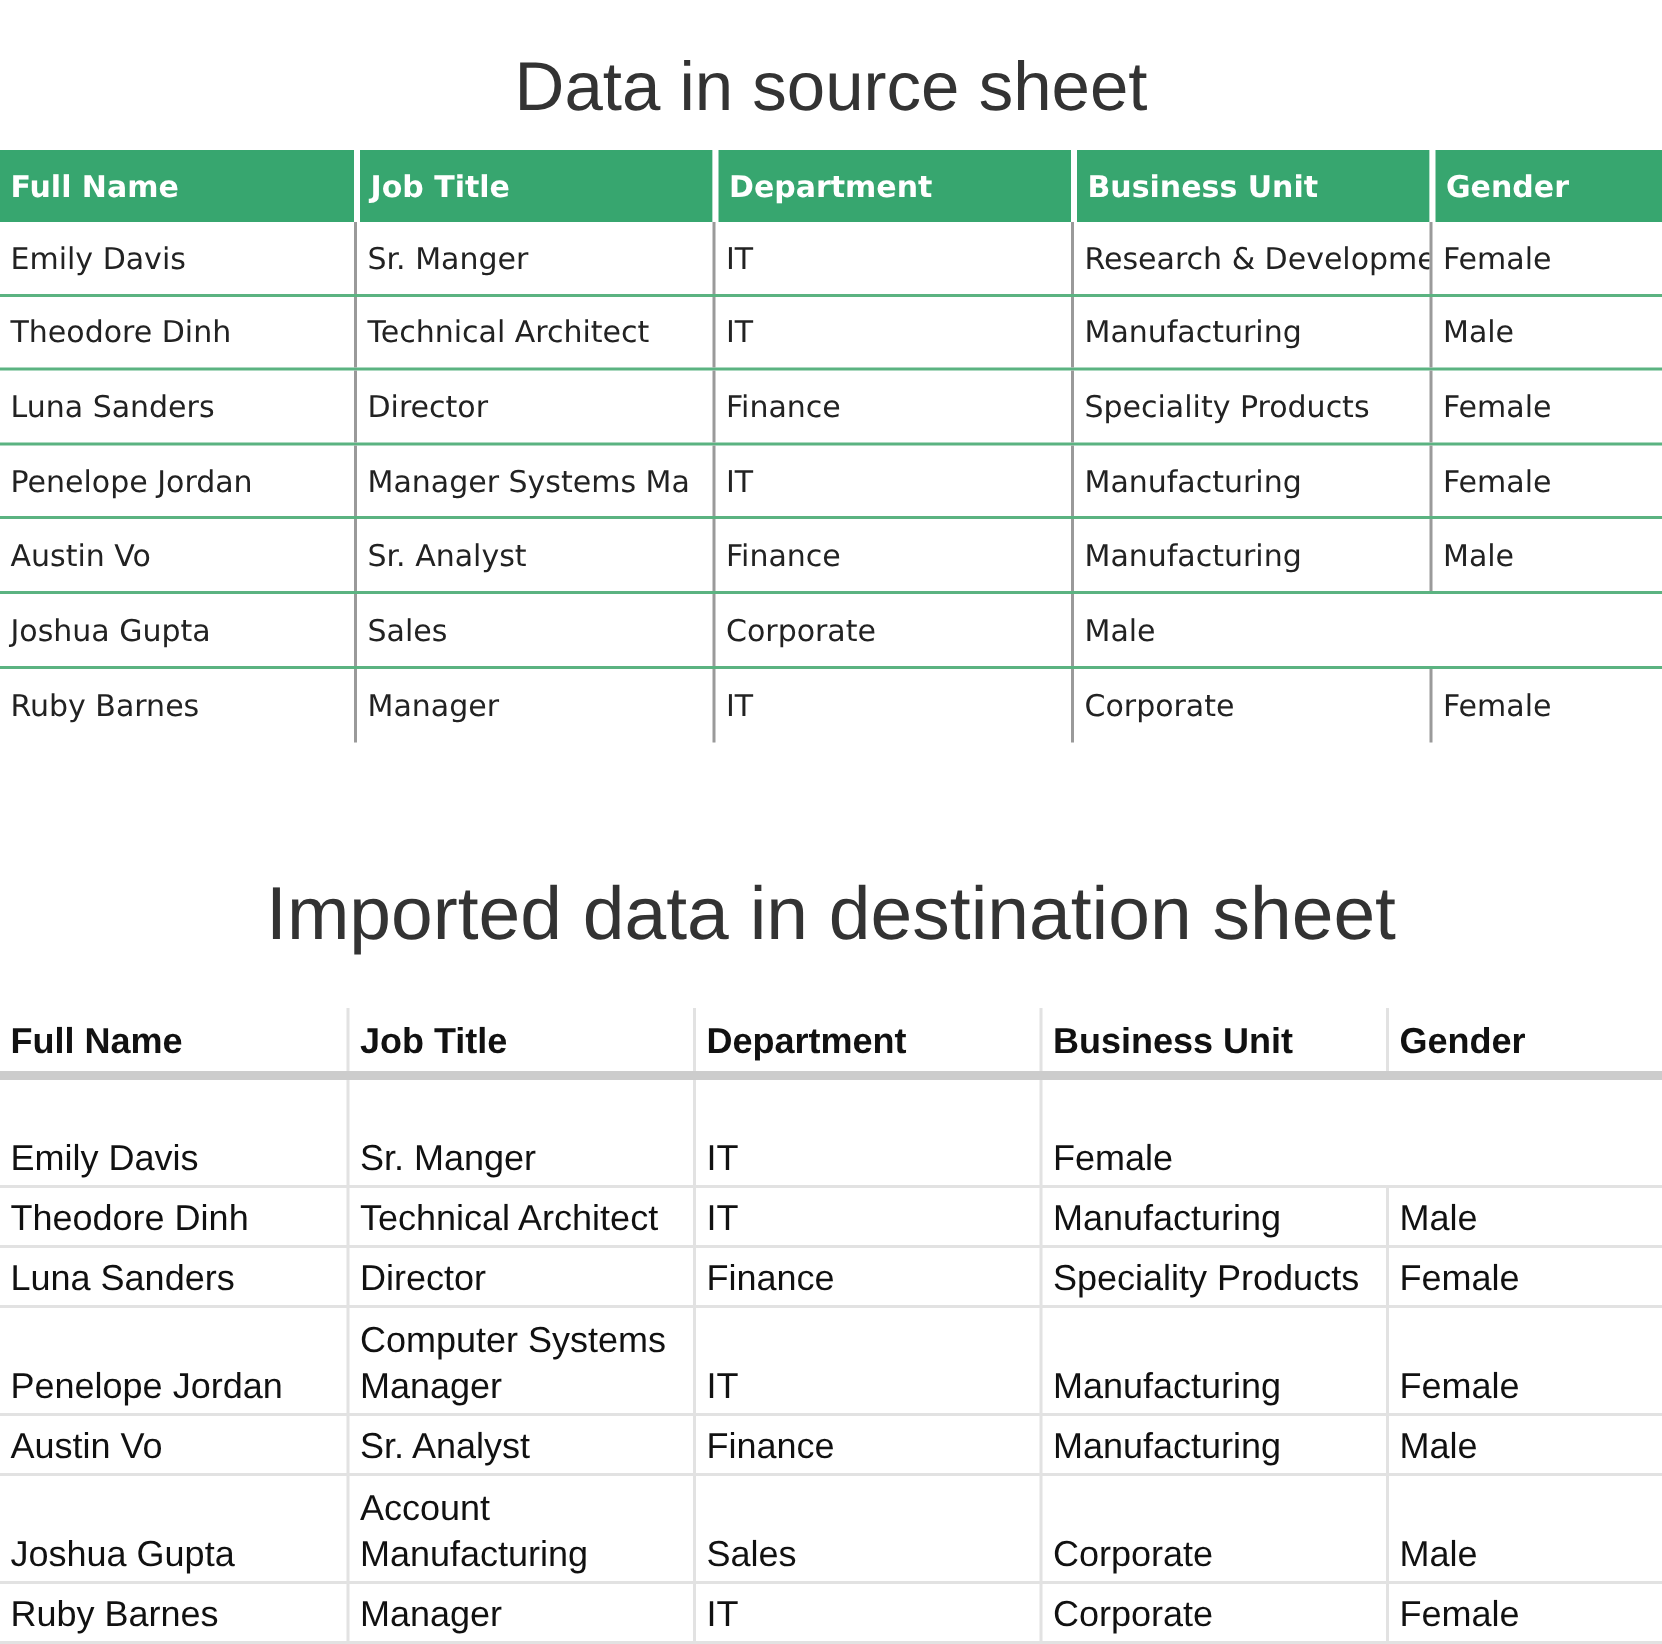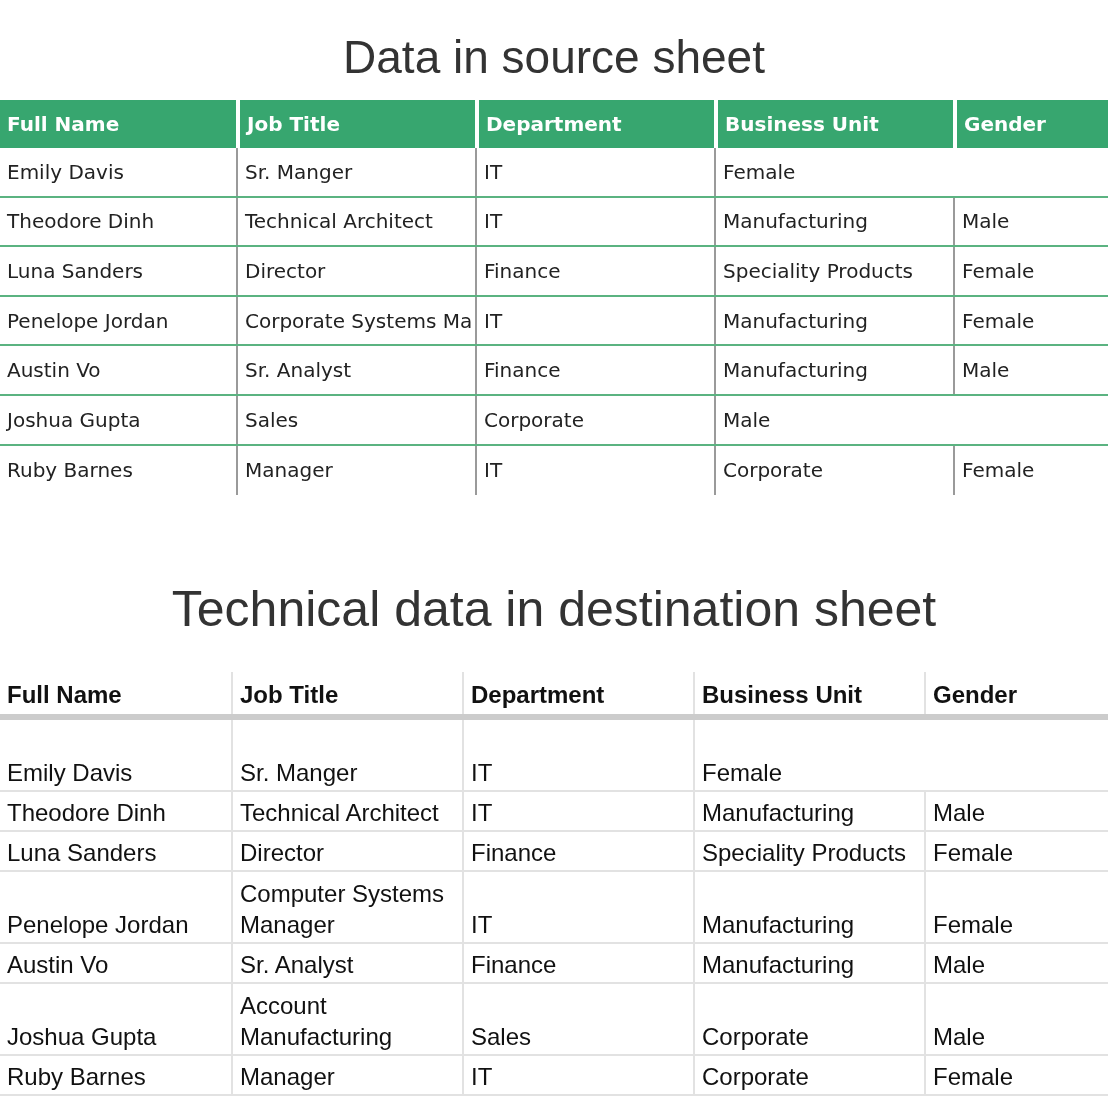"Research & Developme" div.cell { html: none -> <div>Research &amp; Developme</div> }
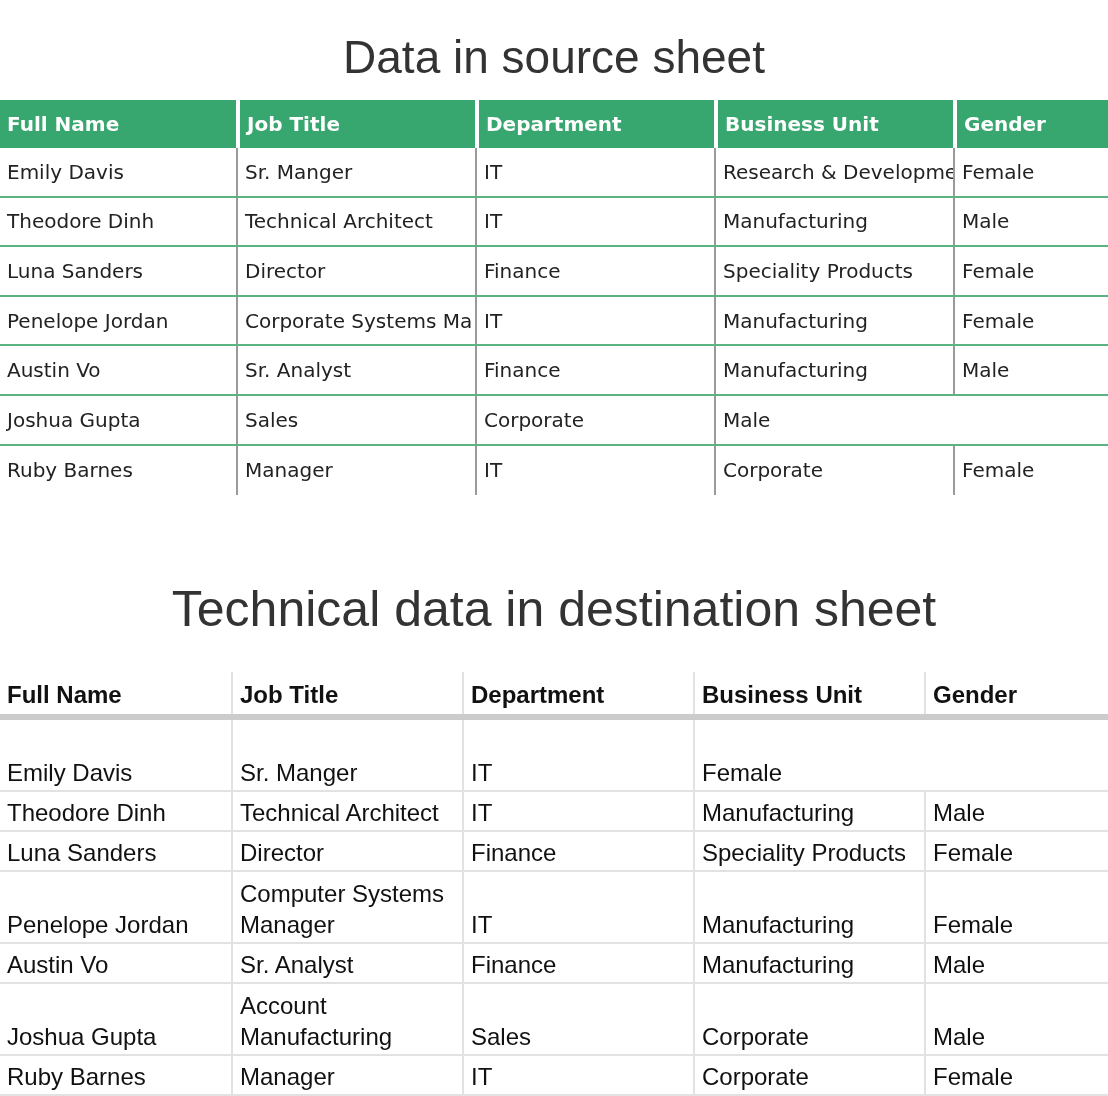"Corporate Systems Ma" div.cell { text: Corporate -> Manager }
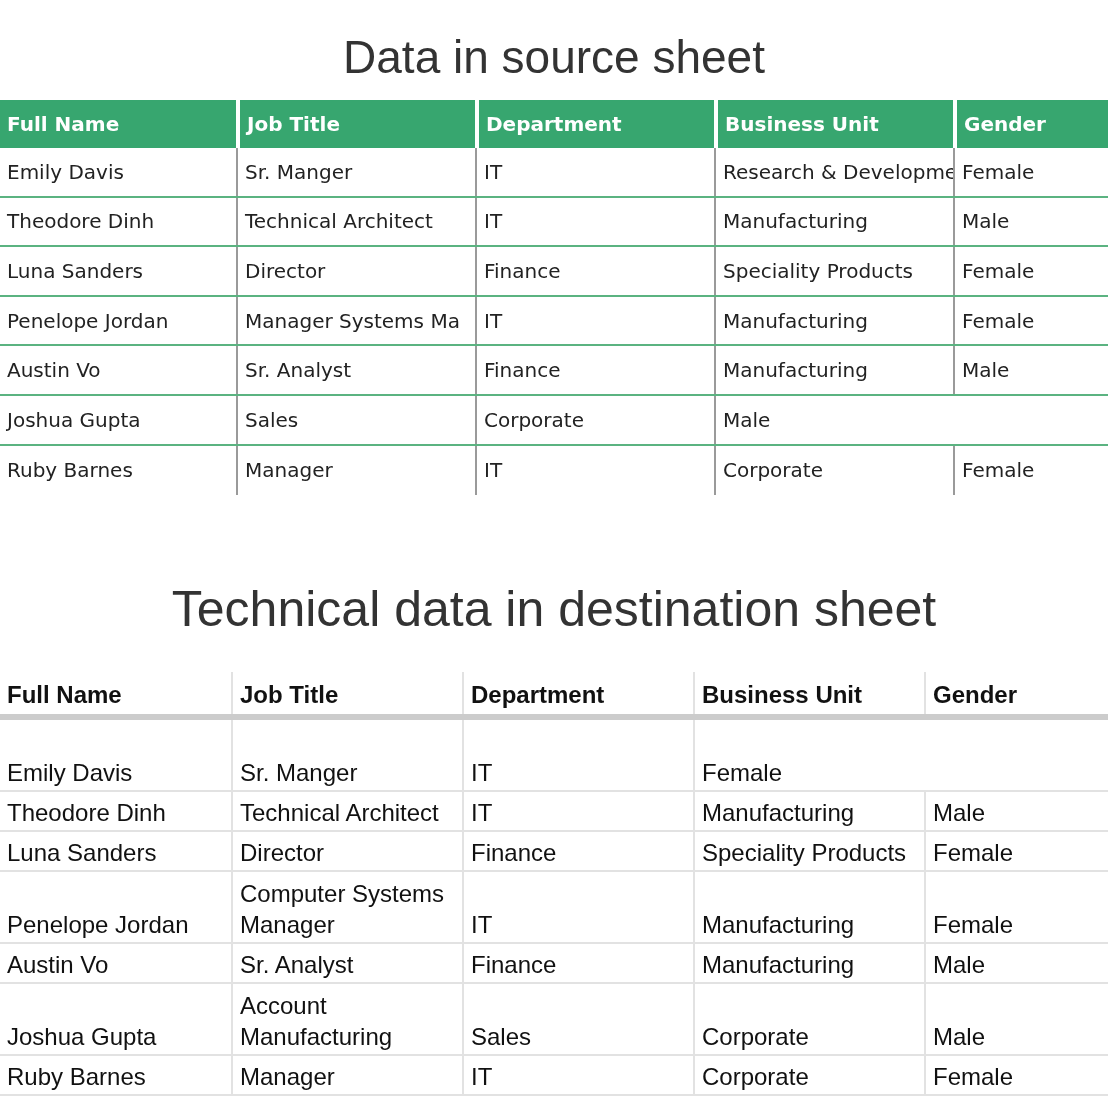"Technical data in destination sheet" div.title { text: Technical -> Imported }
